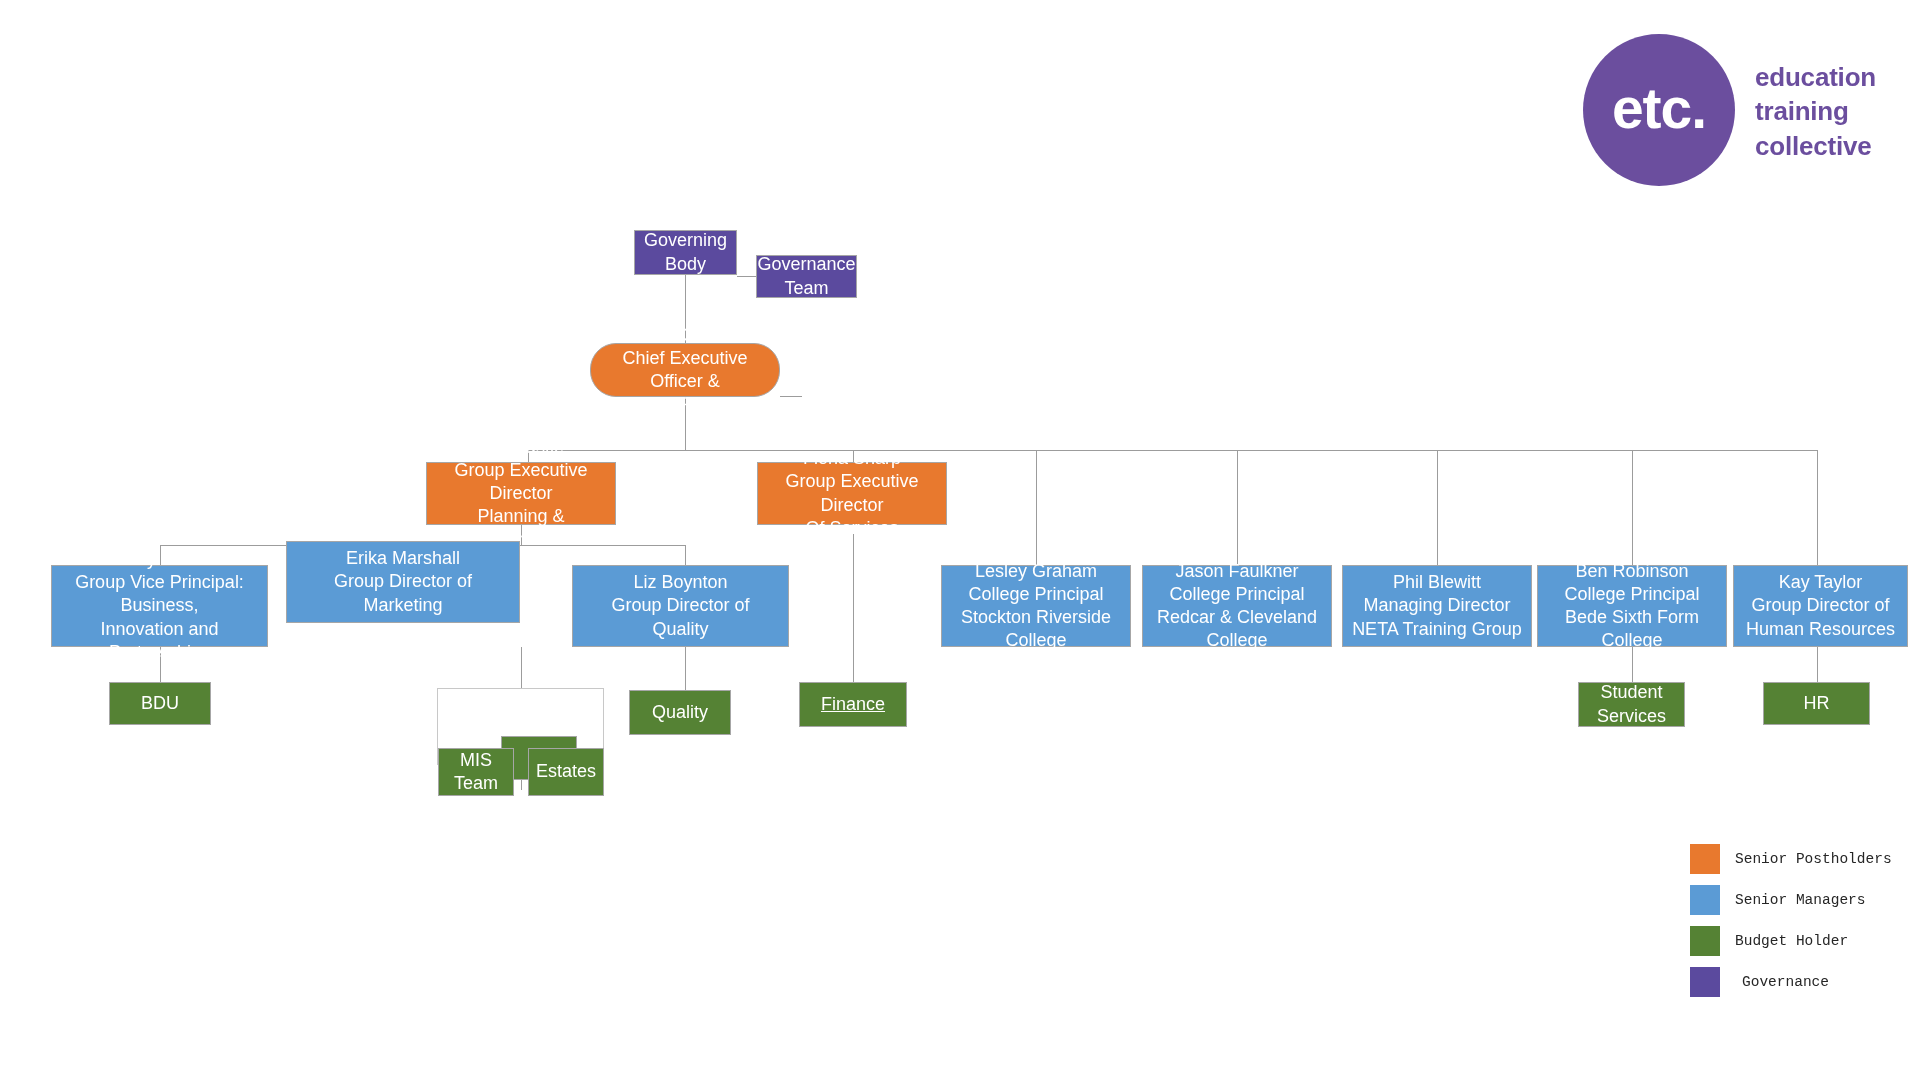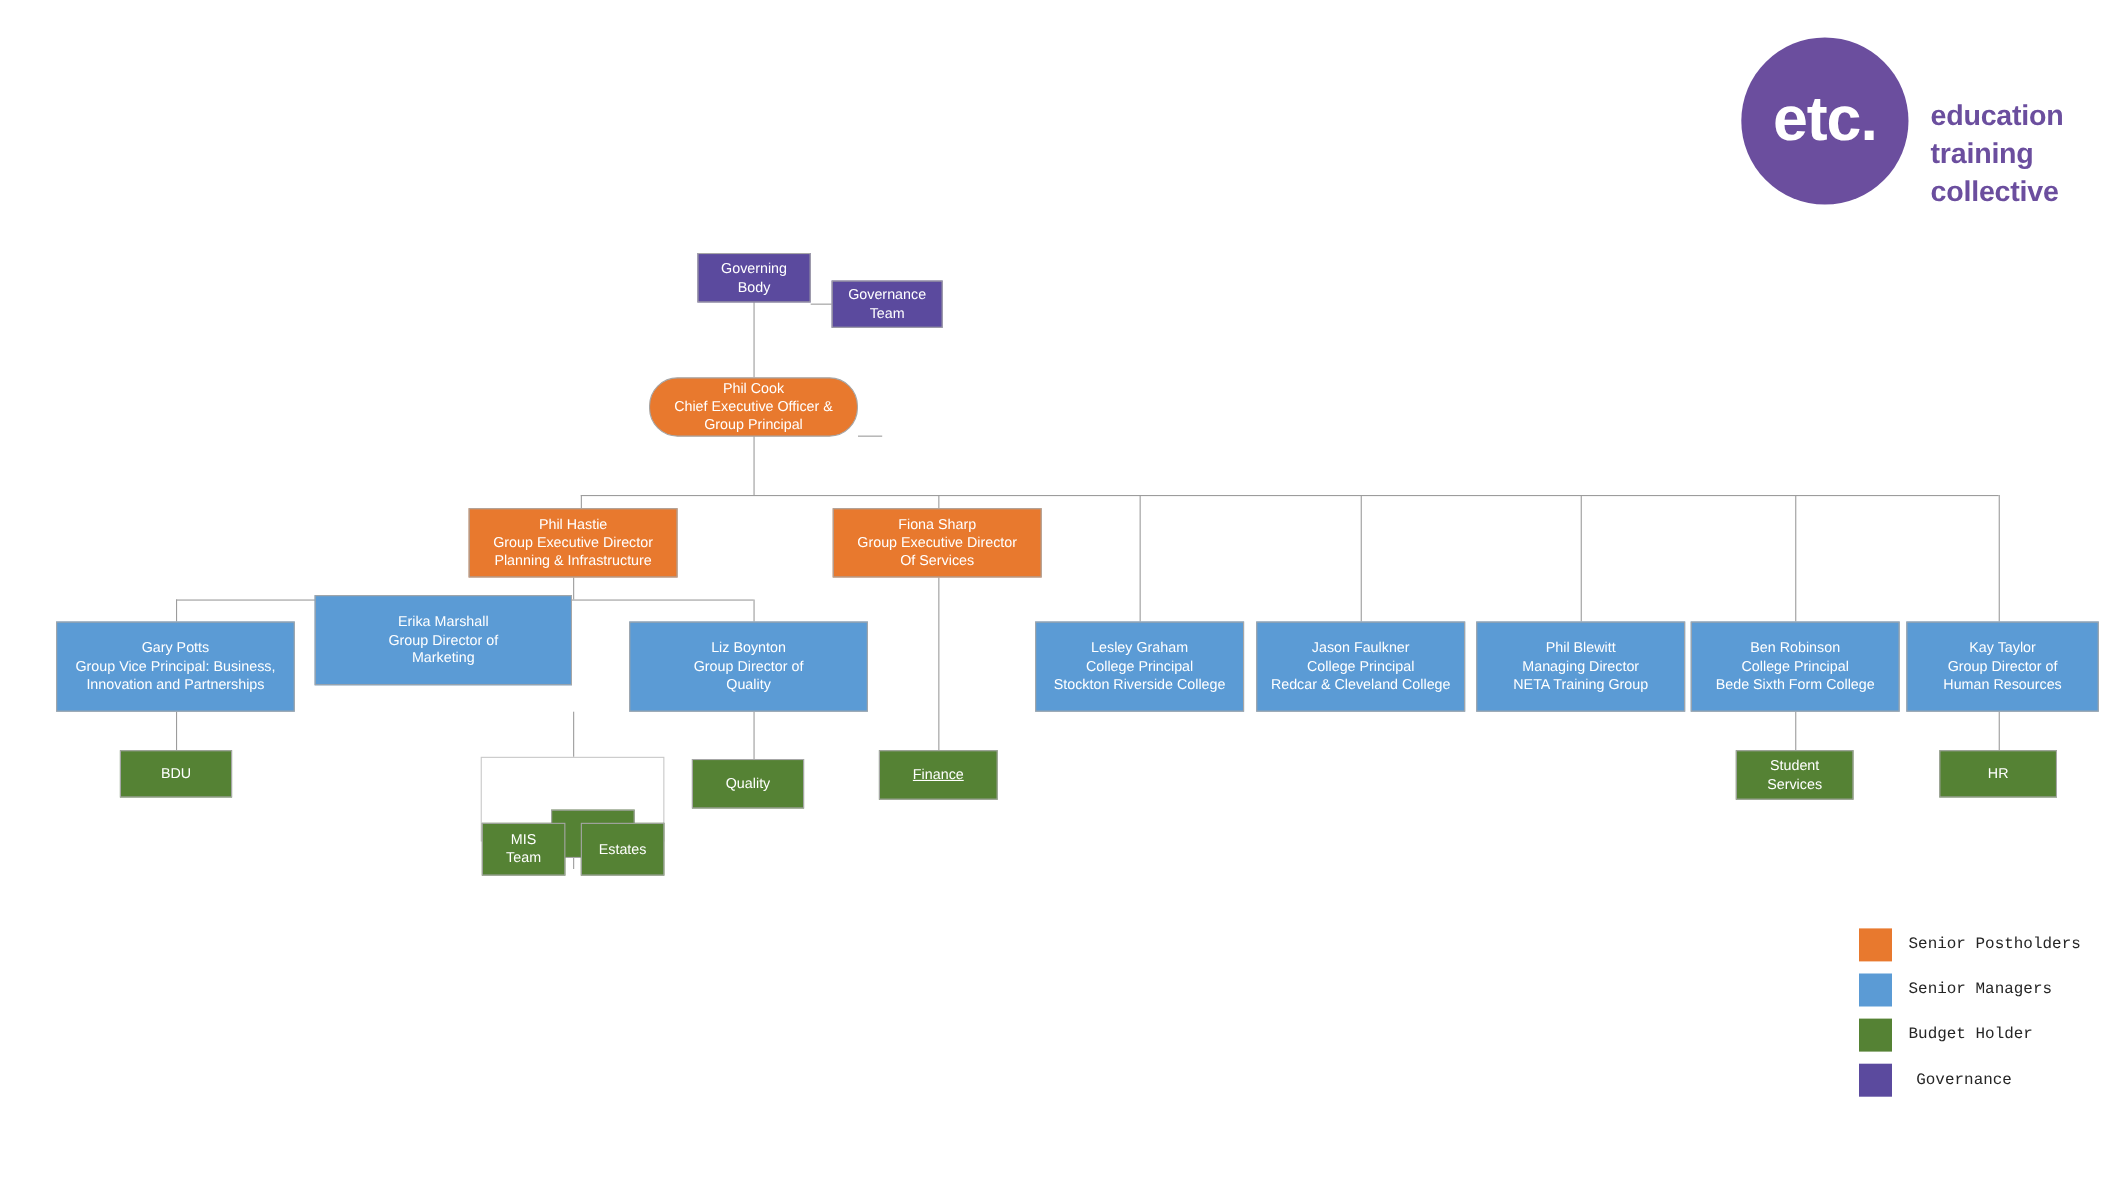"education" #logo-words { margin-top: 28px -> none }
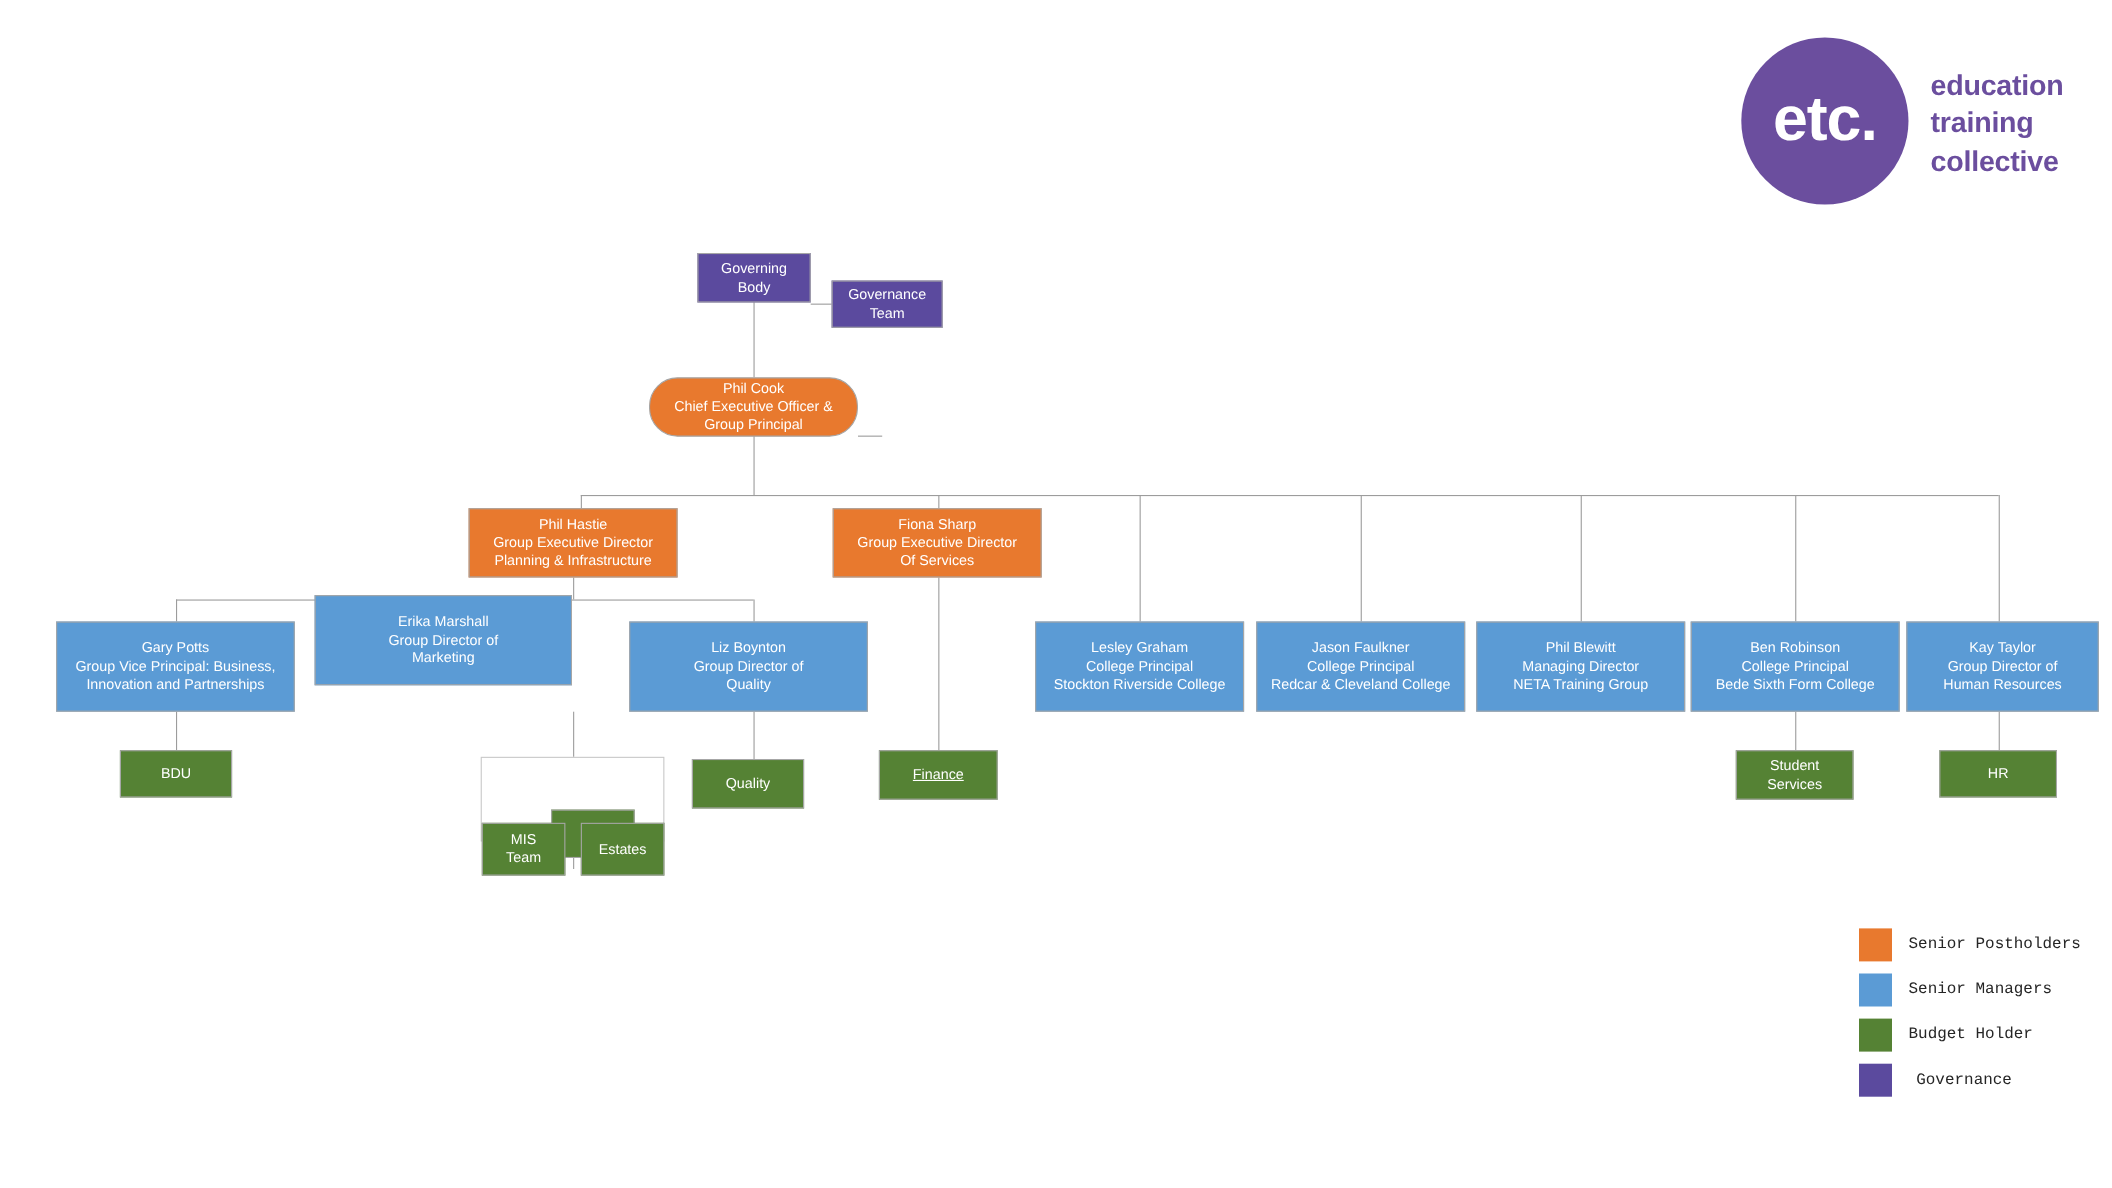"Governing" .node { font-size: 13px -> 18px }
